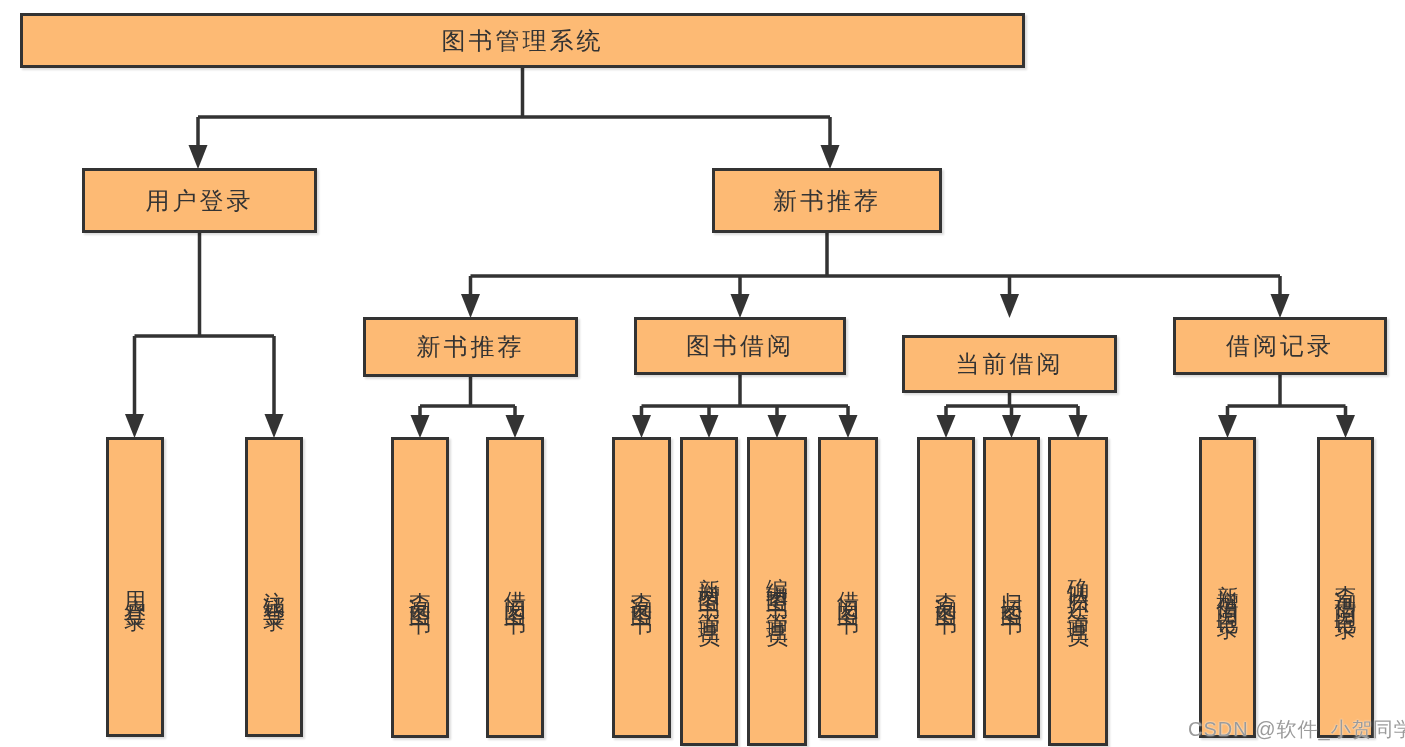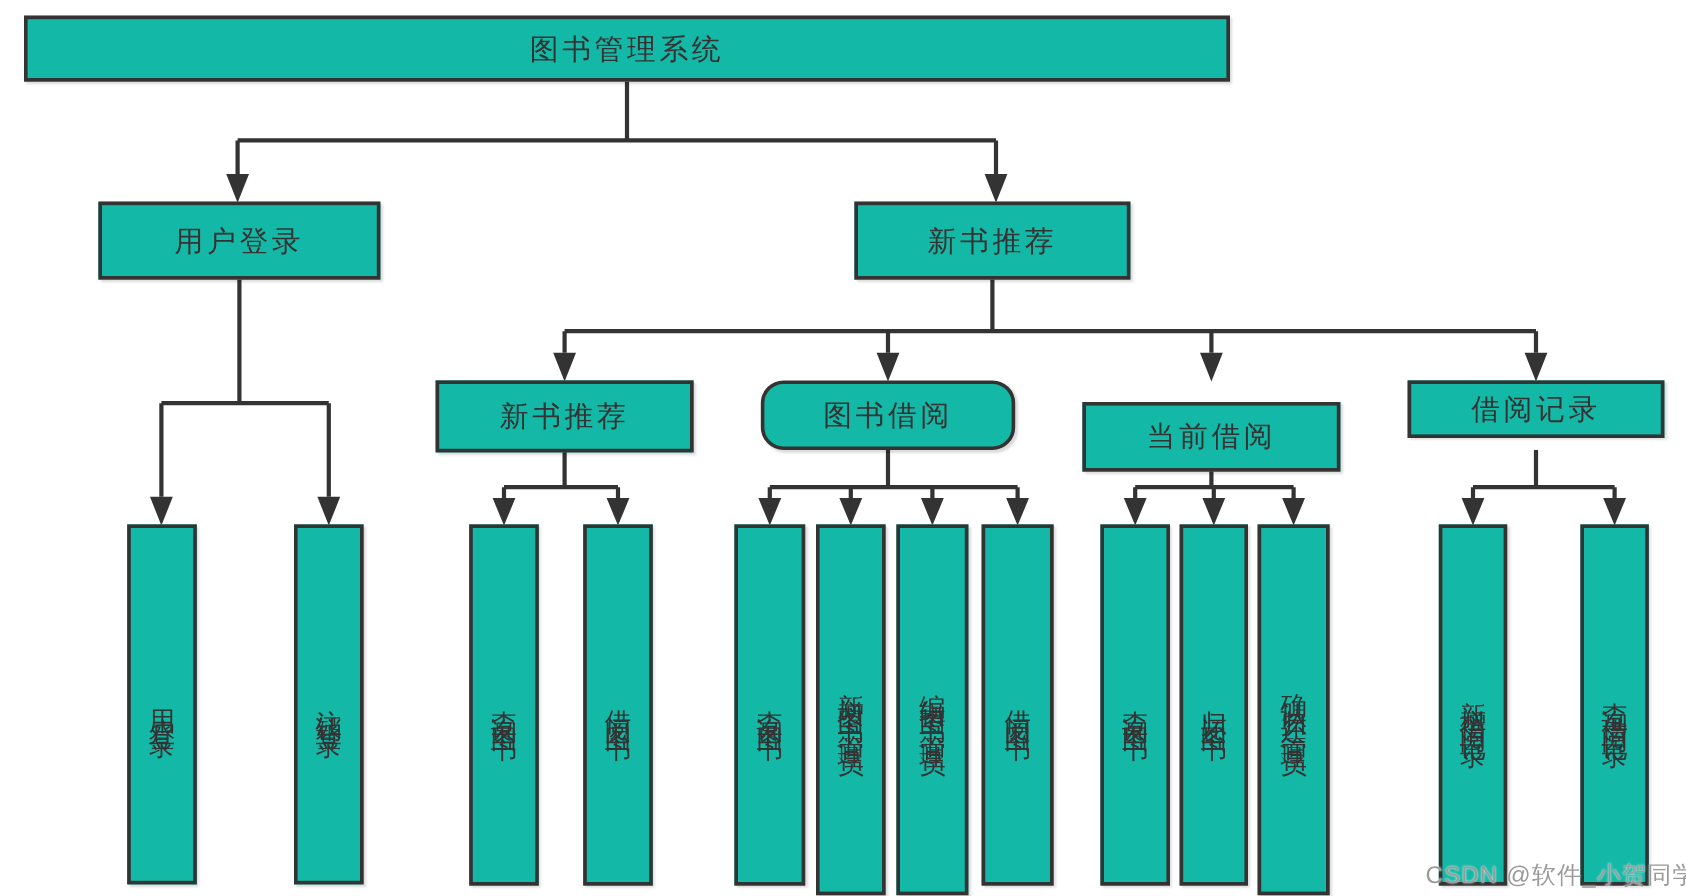"图书管理系统" .box { background: #14b8a6 -> #fdba74 }
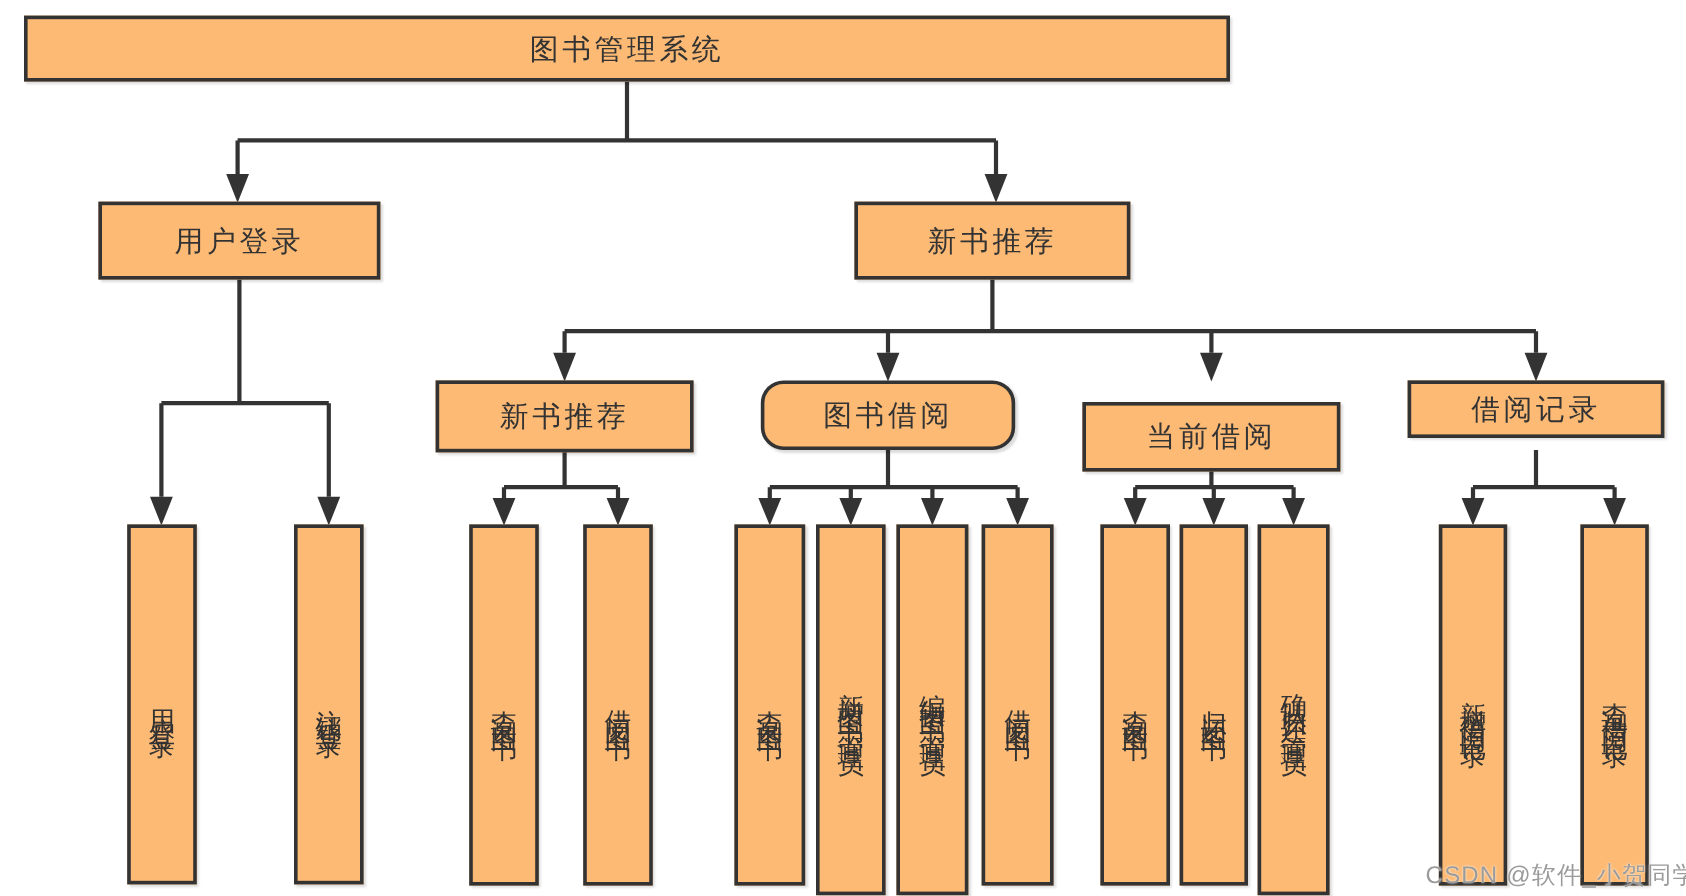"图书借阅" div.box { border-radius: 19px -> none }
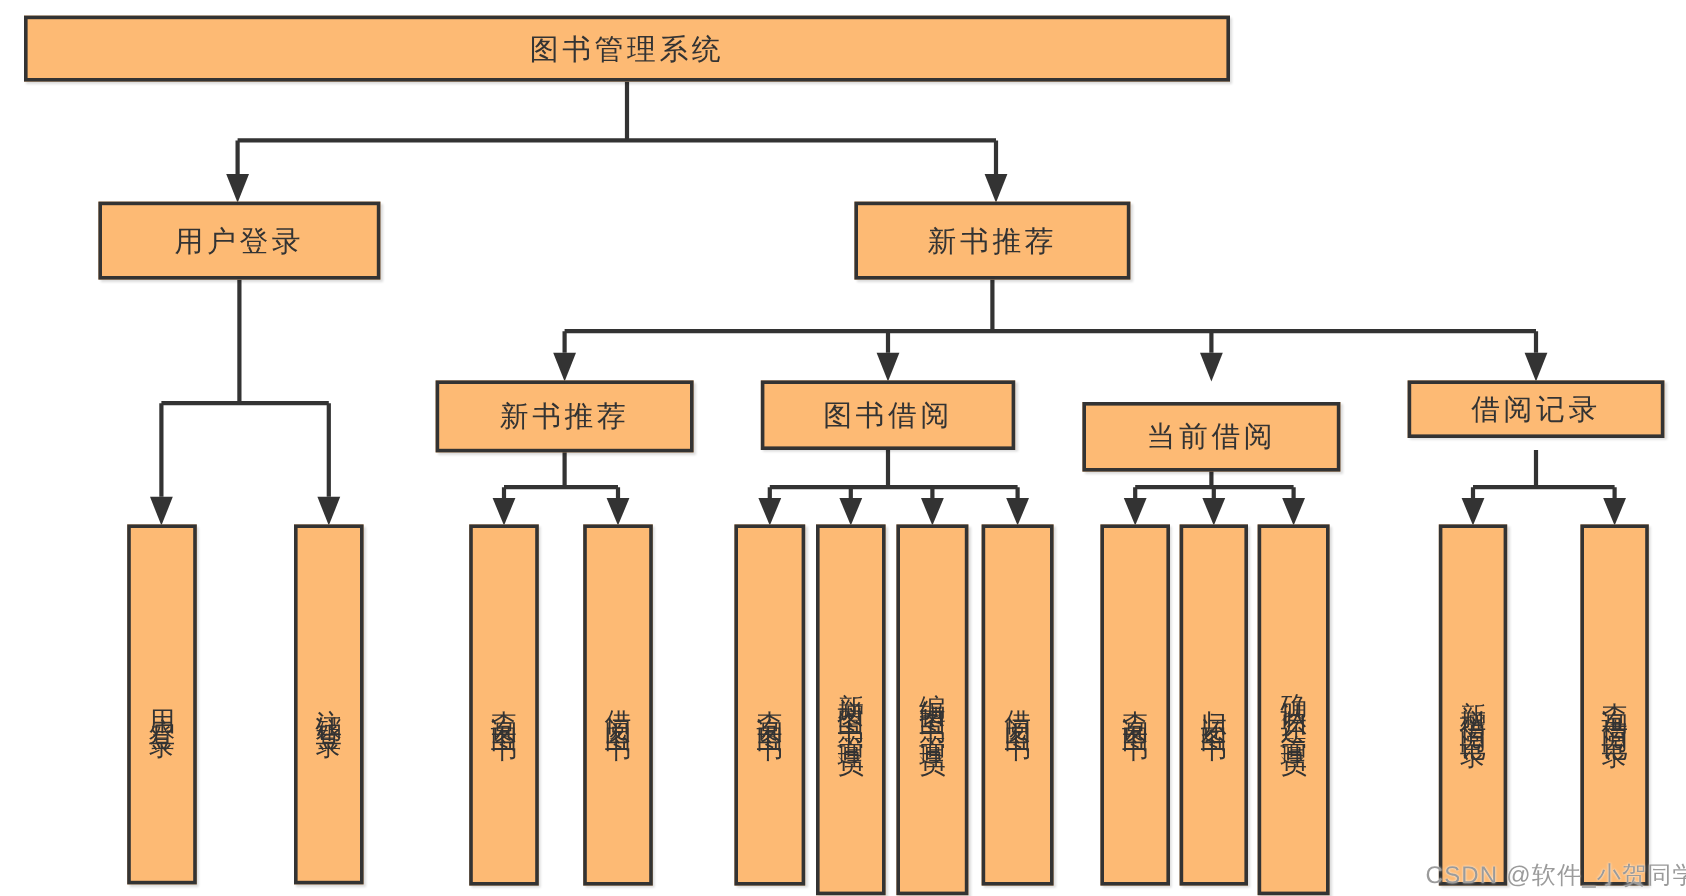"借阅记录" div.box { height: 48px -> 58px }
